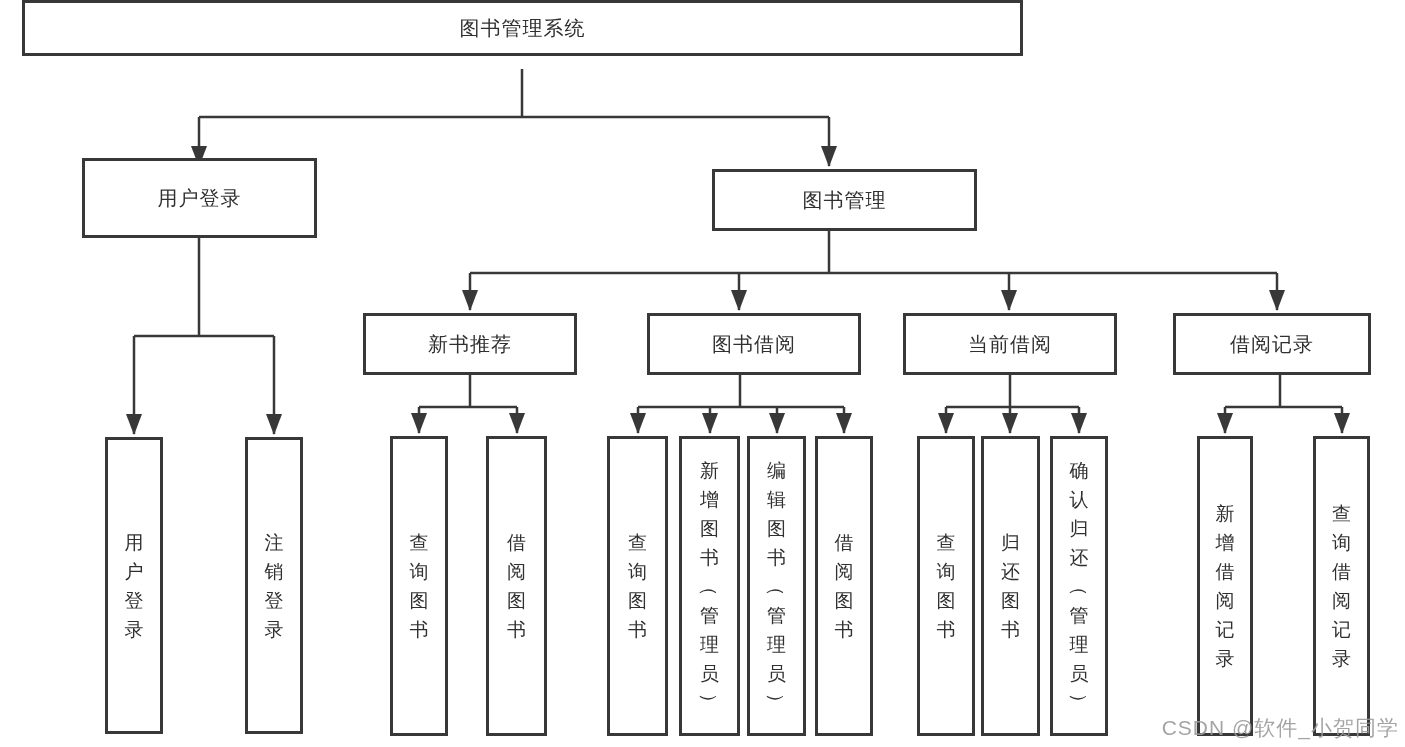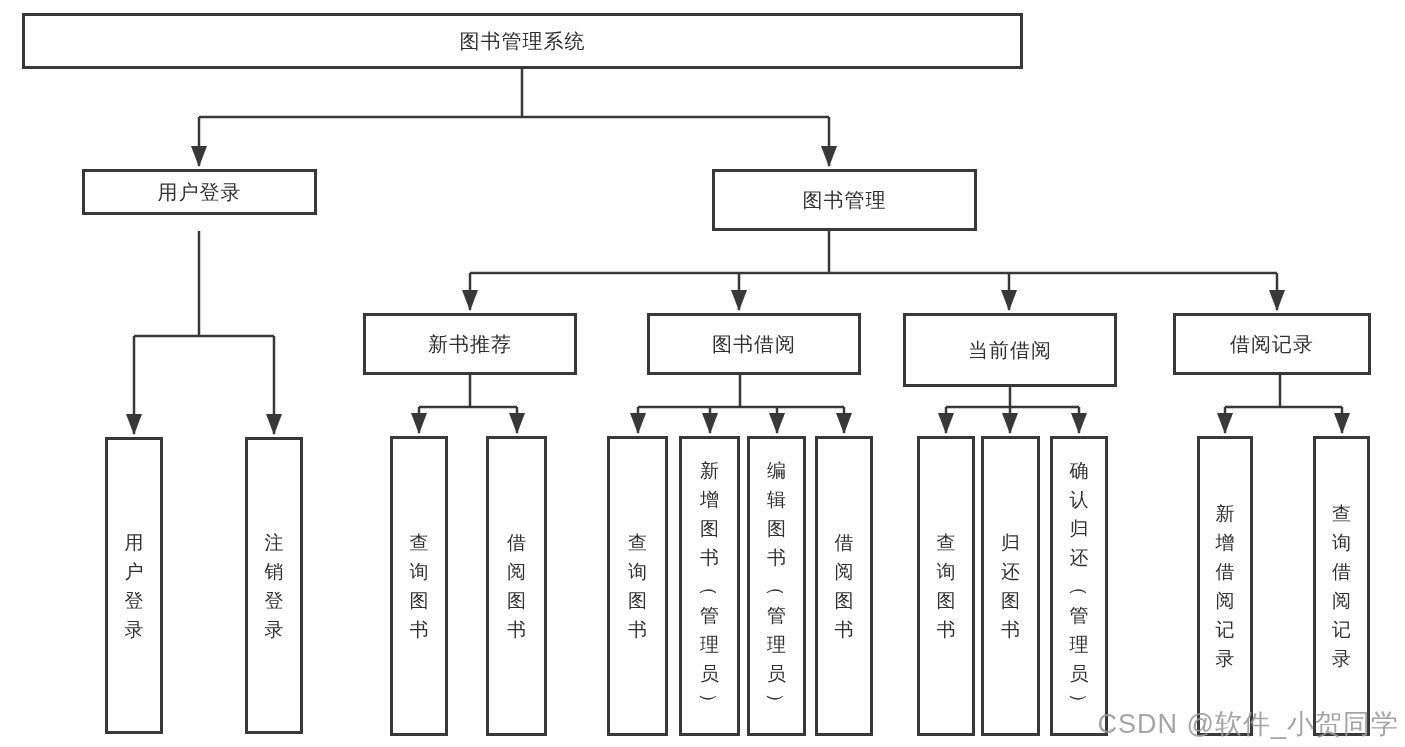"图书管理系统" .n-root { top: 13px -> 0 }
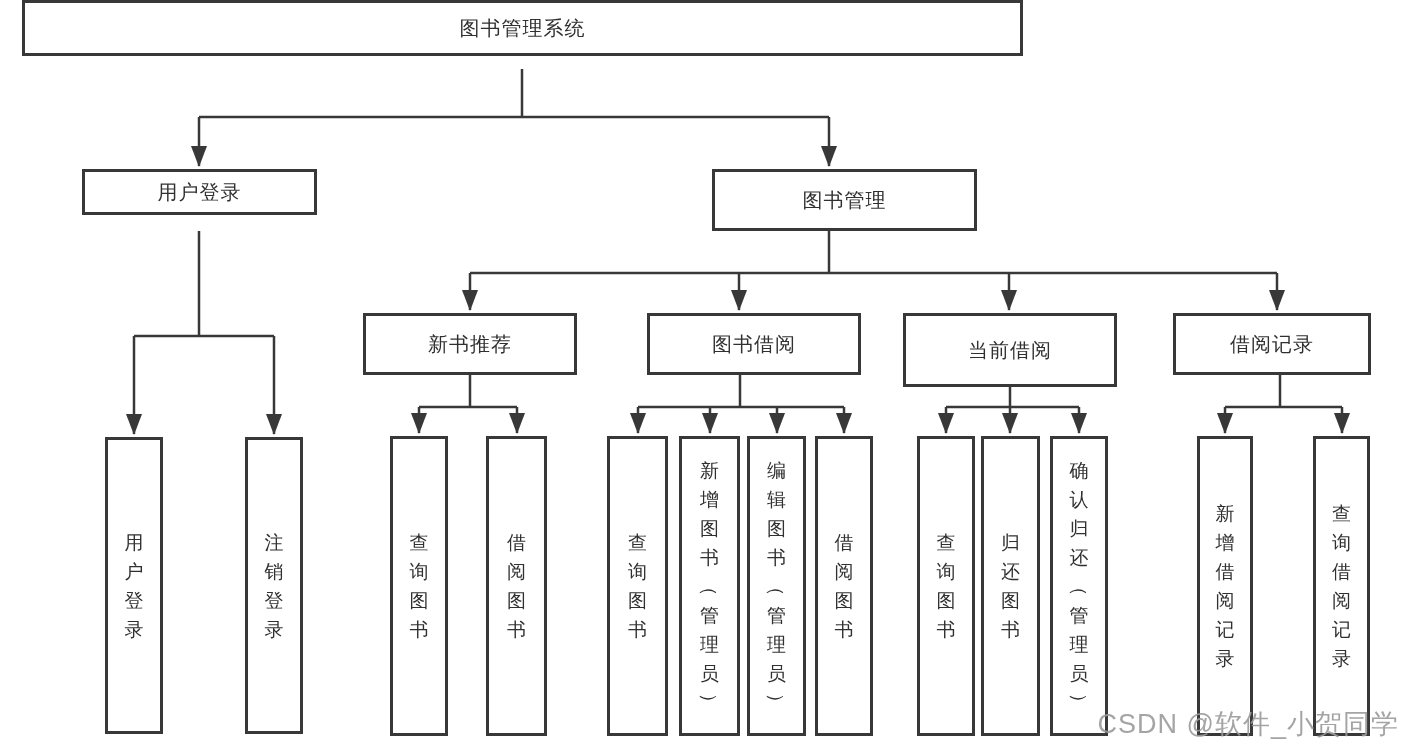"用户登录" .n-user-login { height: 46px -> 80px; top: 169px -> 158px }
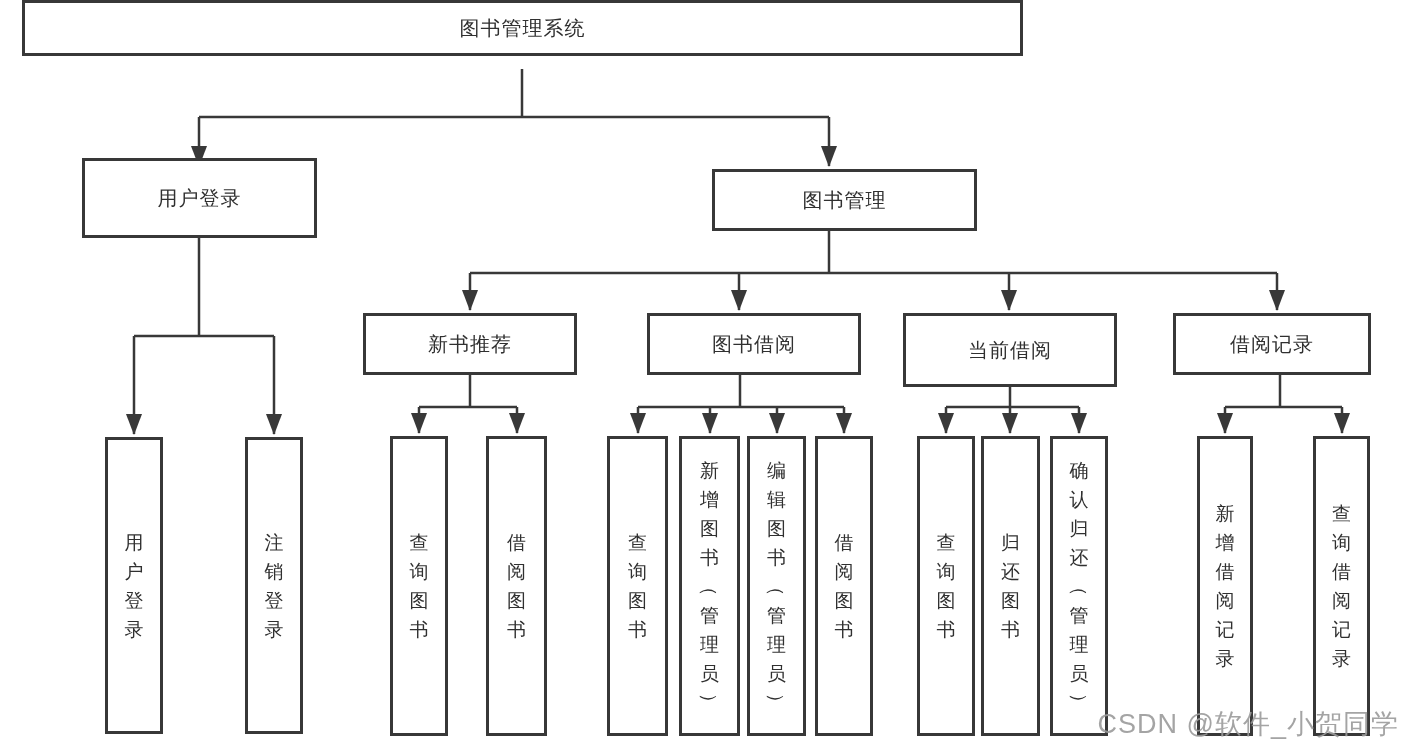"当前借阅" .n-current-borrow { height: 74px -> 62px }
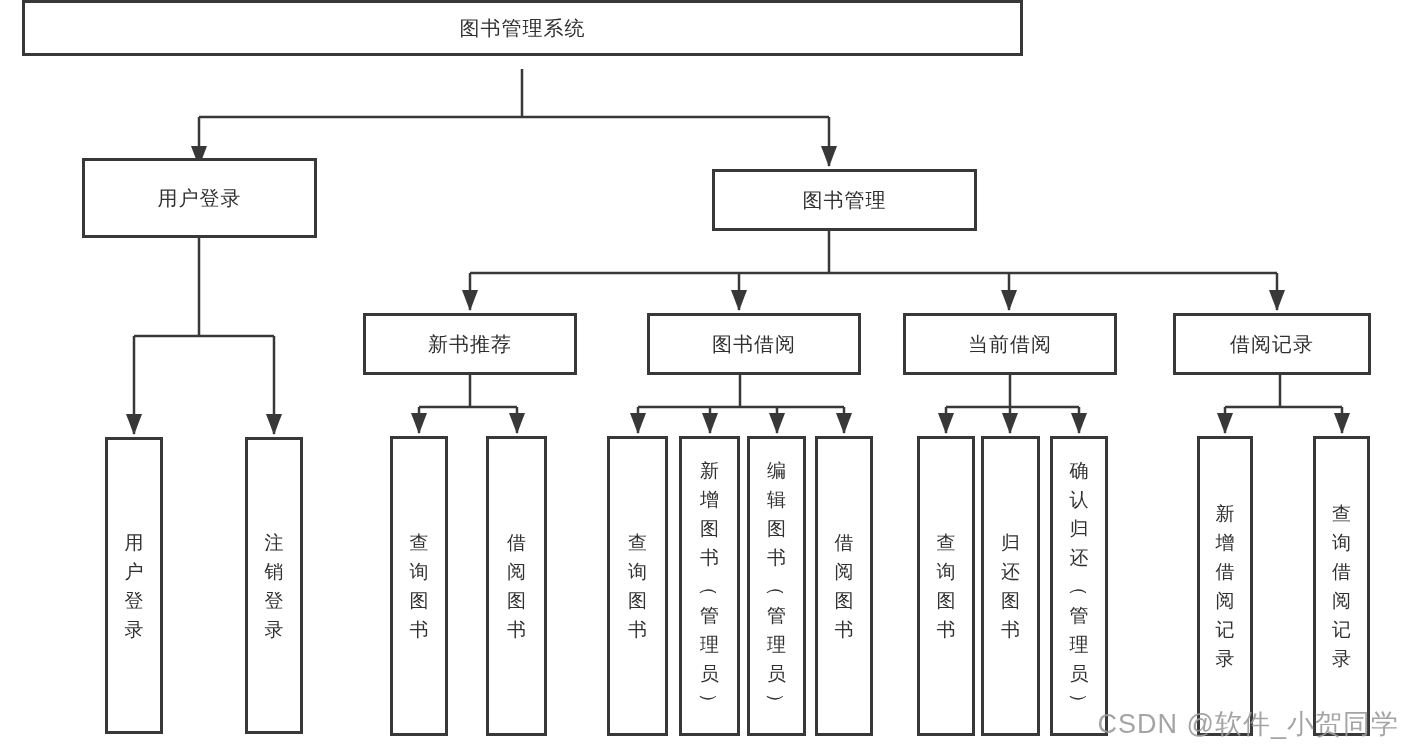"CSDN @软件_小贺同学" .watermark { font-size: 27px -> 21px }
